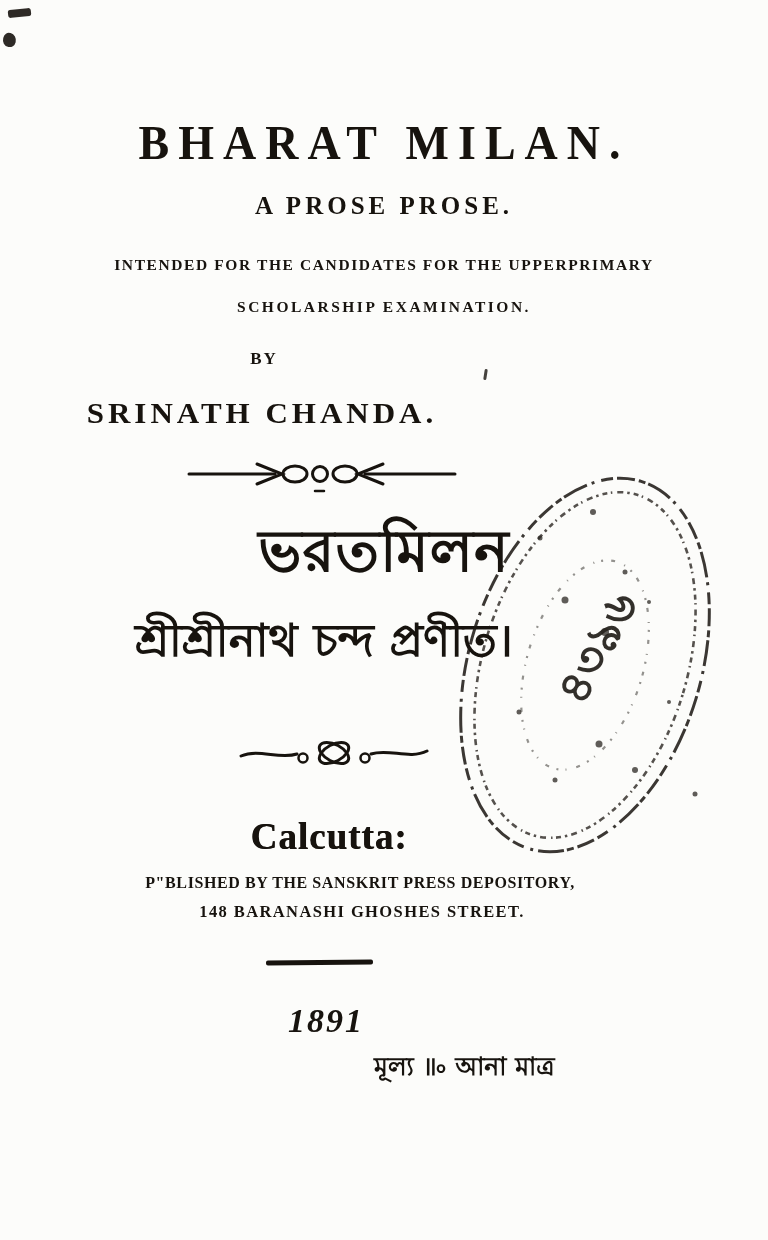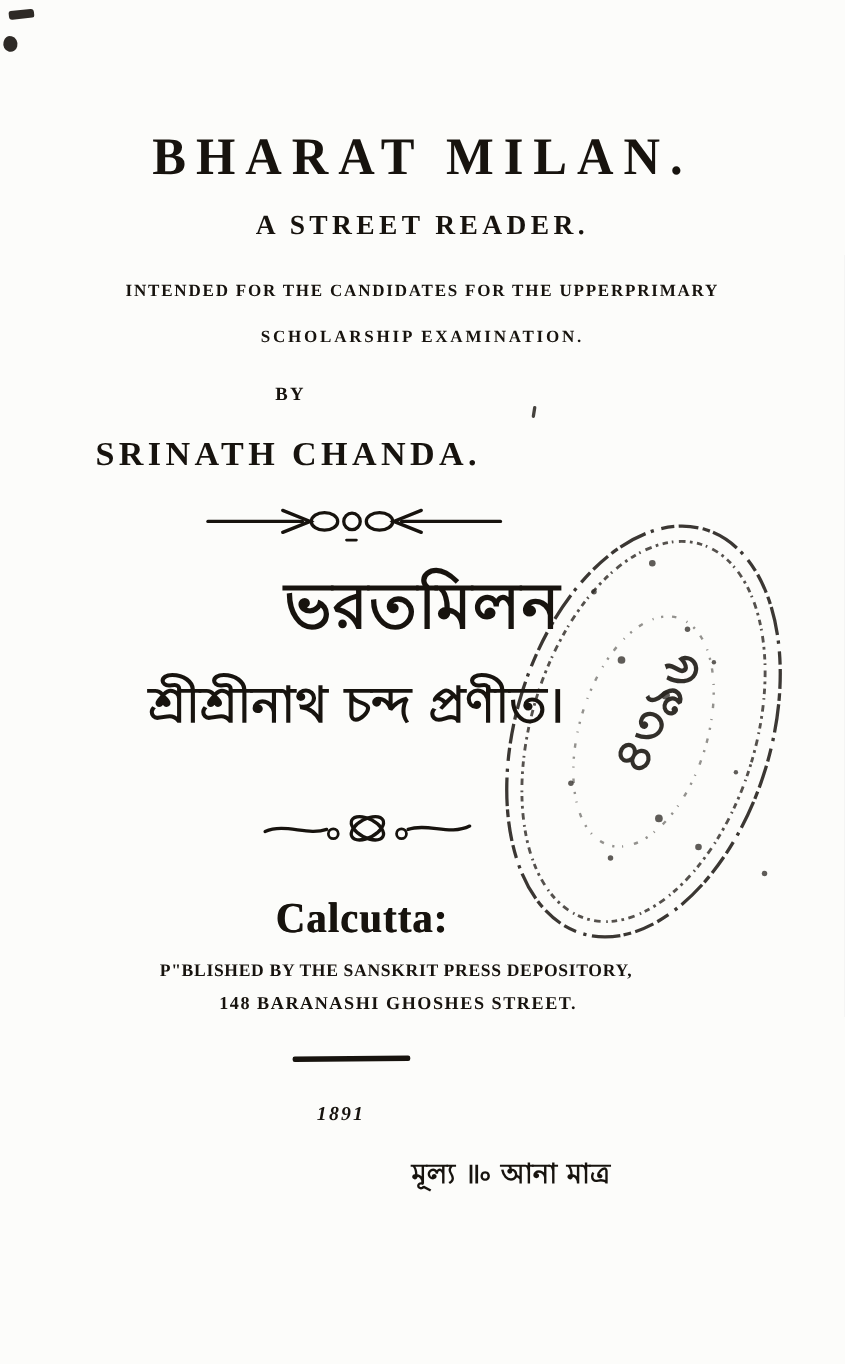"A STREET READER." div.abs { text: STREET READER -> PROSE PROSE }
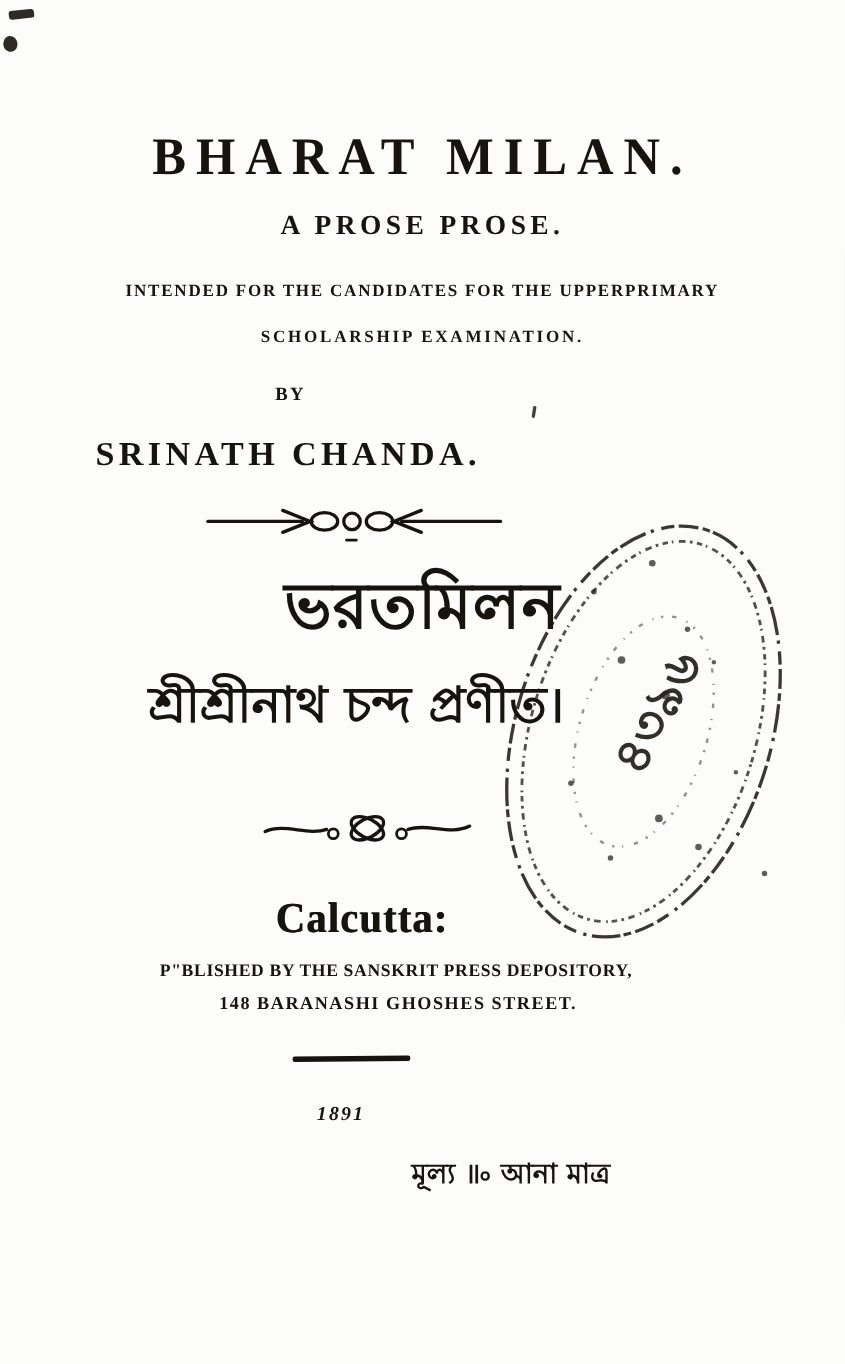"1891" .year { font-size: 18px -> 34px }
